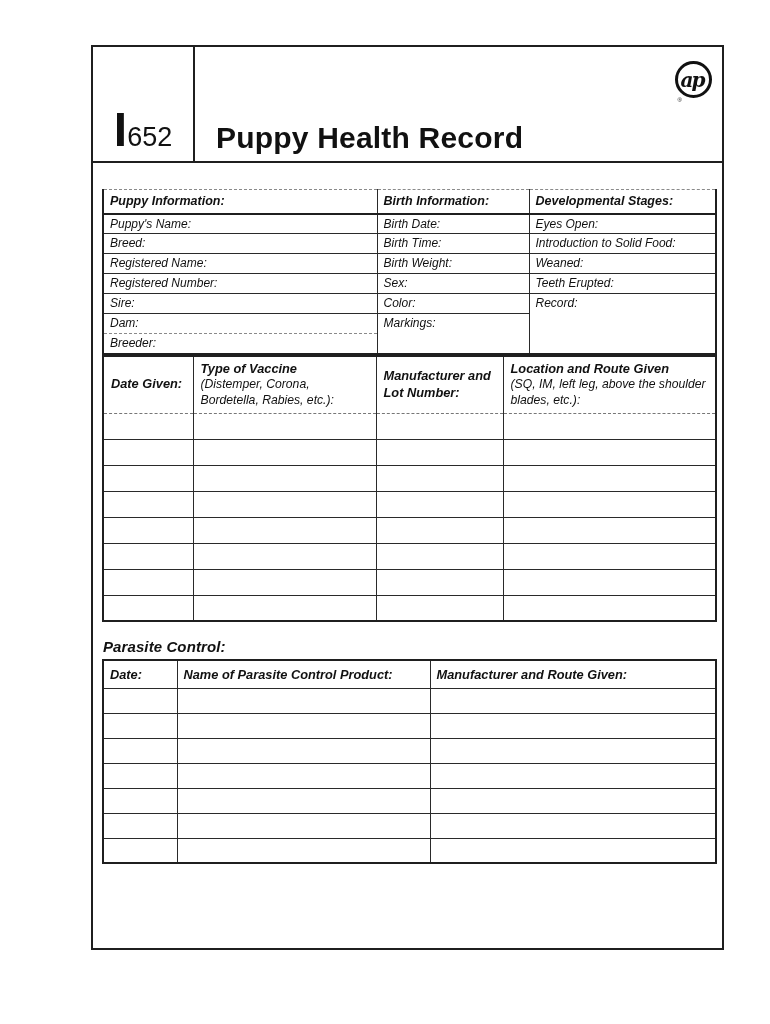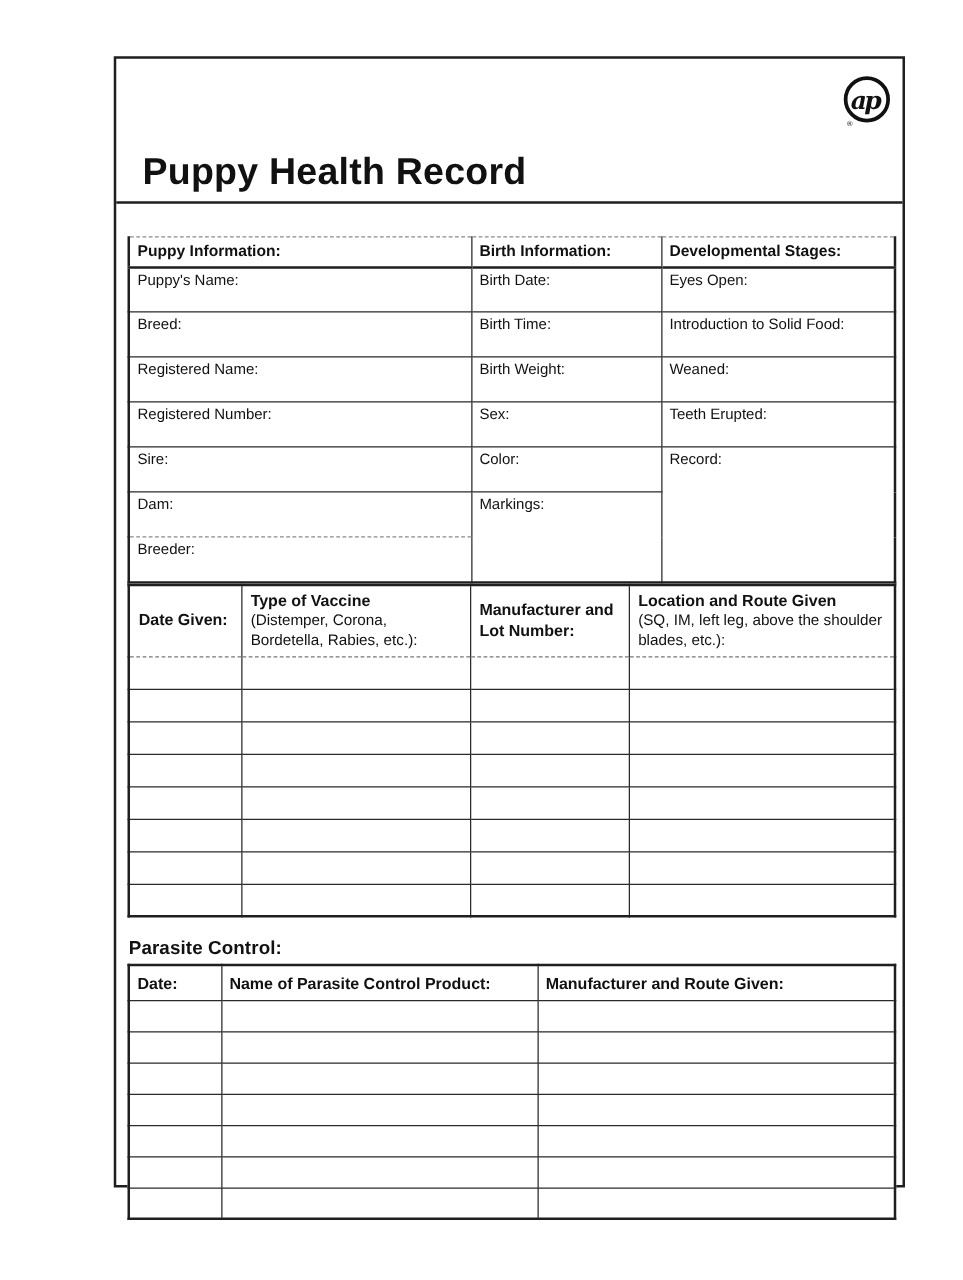"I652" div.header-left { html: none -> <div> <div> <span>I</span><span>652</span> </div> </div> }
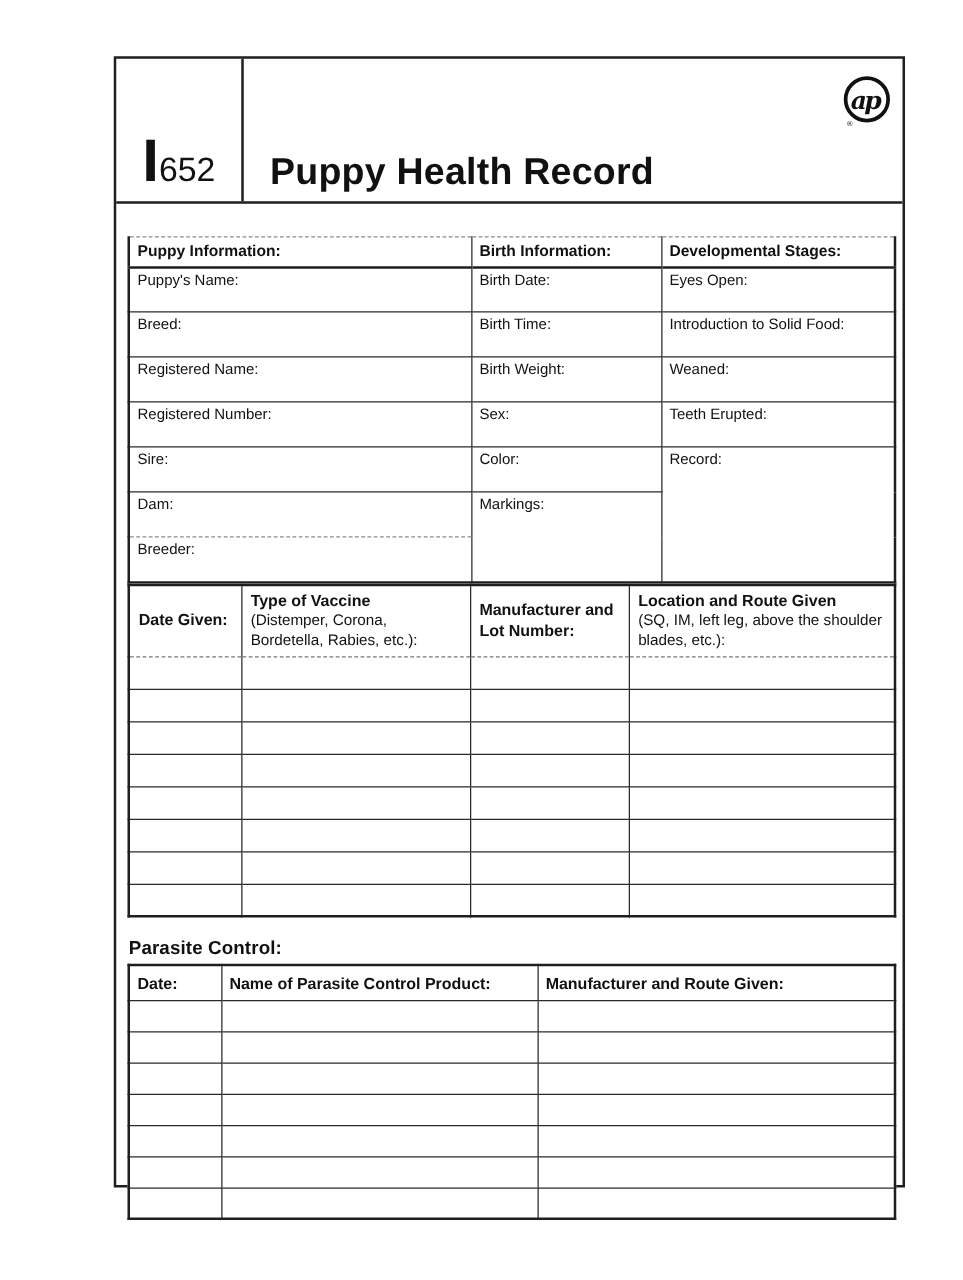"Puppy Information:" .content { font-style: none -> italic }
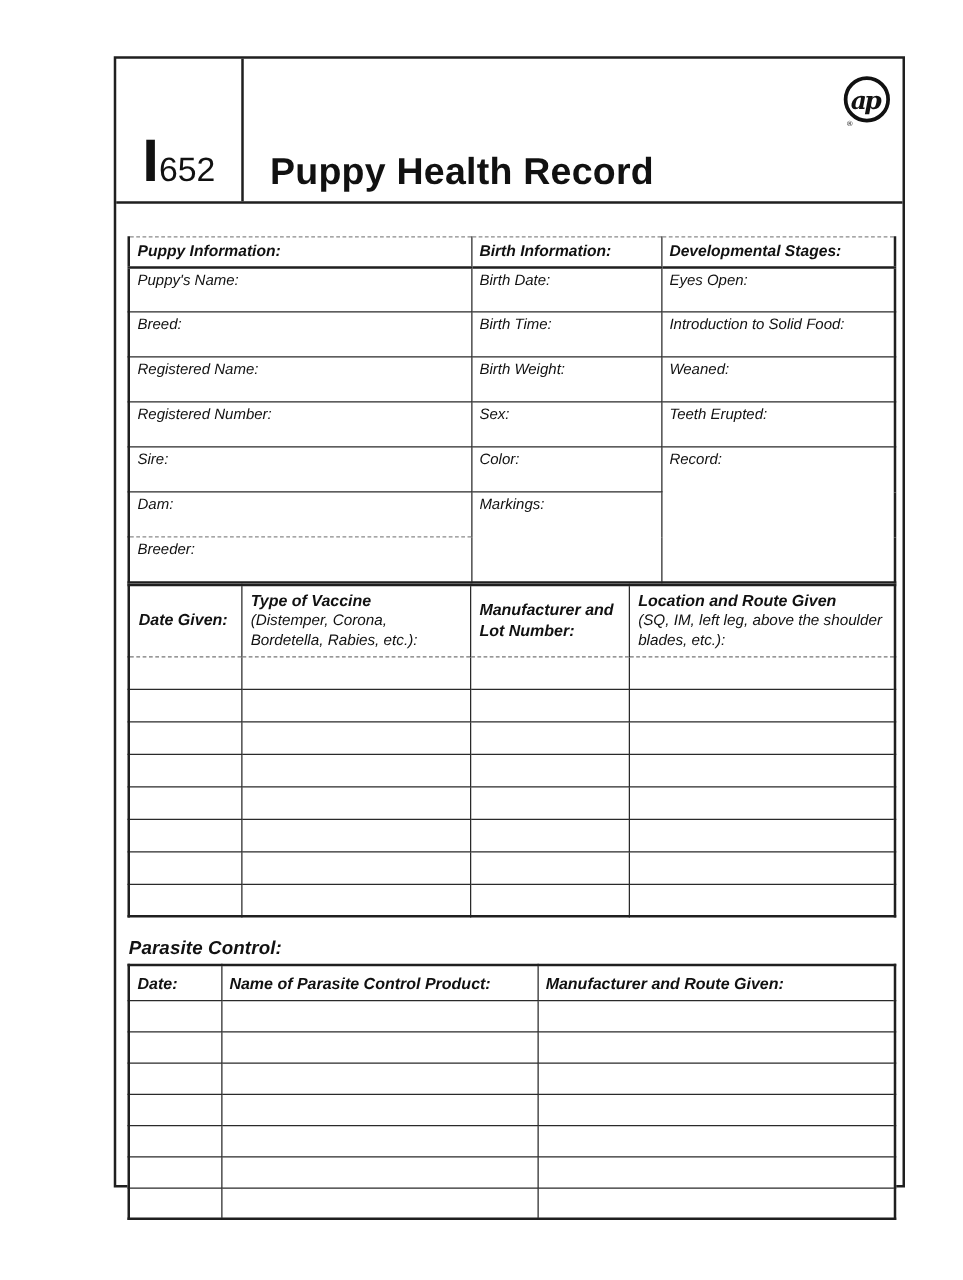"Puppy's Name:" .t-puppy tbody td { height: 36px -> 20px }
